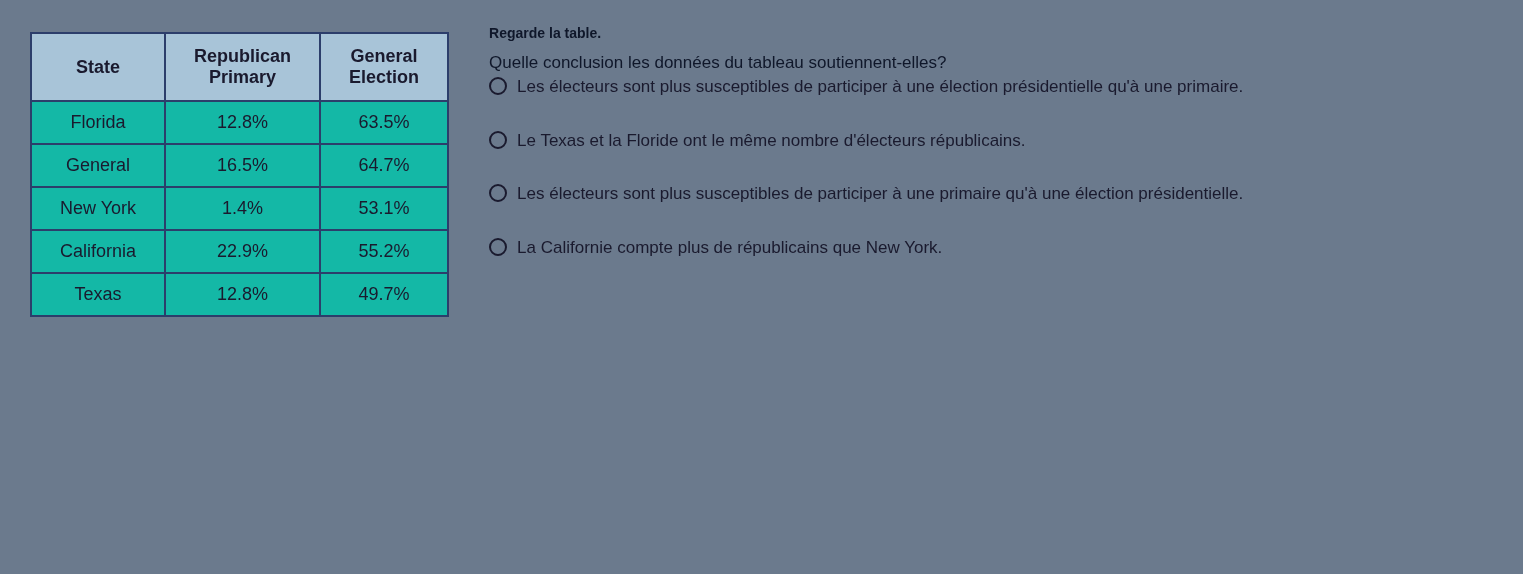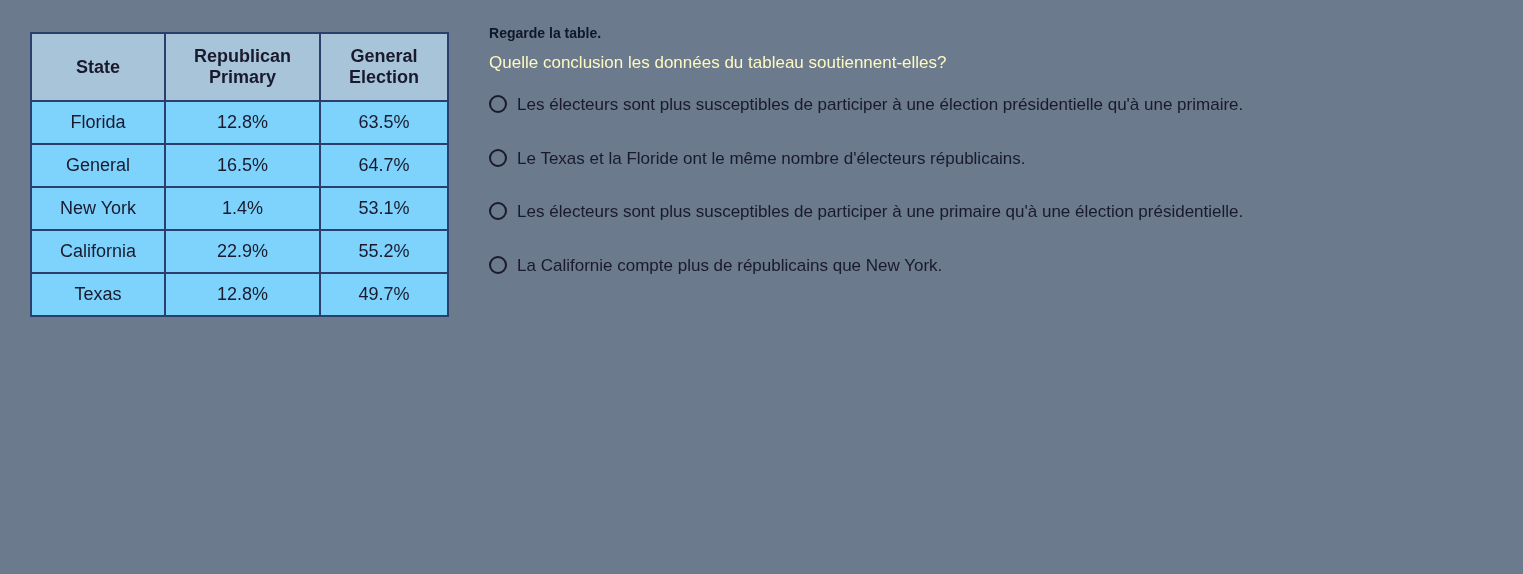"Quelle conclusion les données du" .question-text { color: #fef9c3 -> #0f172a; margin-bottom: 18px -> none }
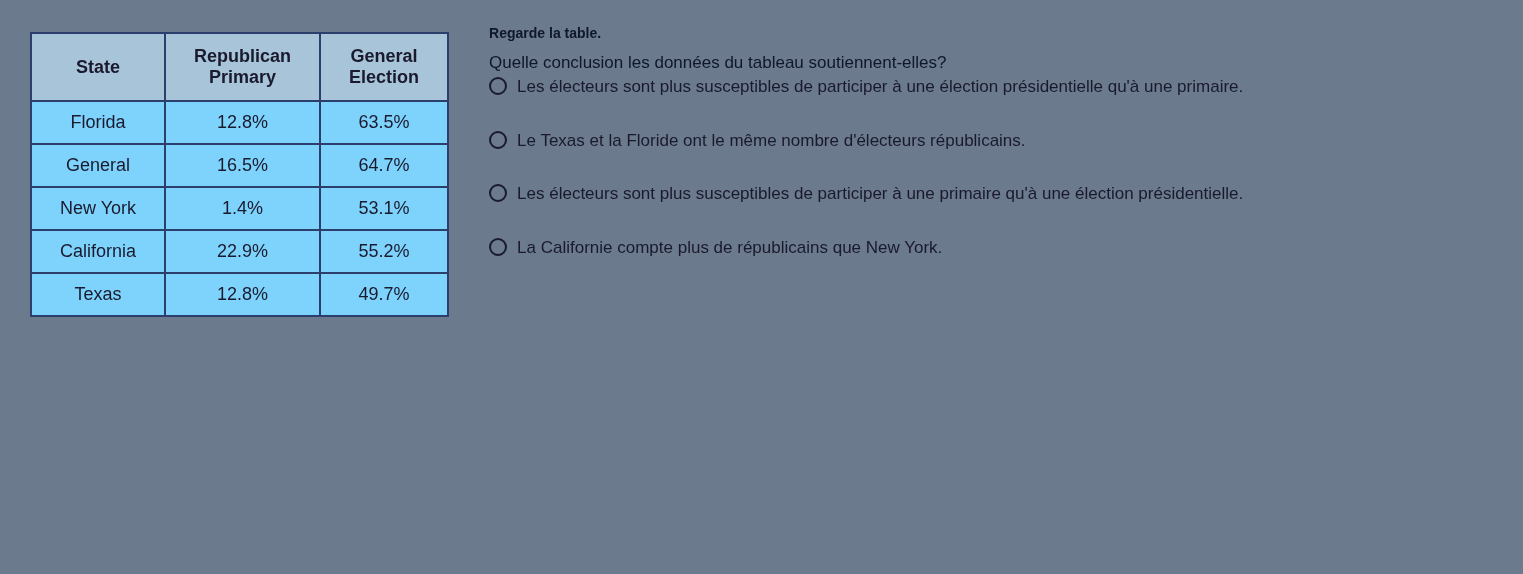"Florida" table td { background-color: #7dd3fc -> #14b8a6 }
